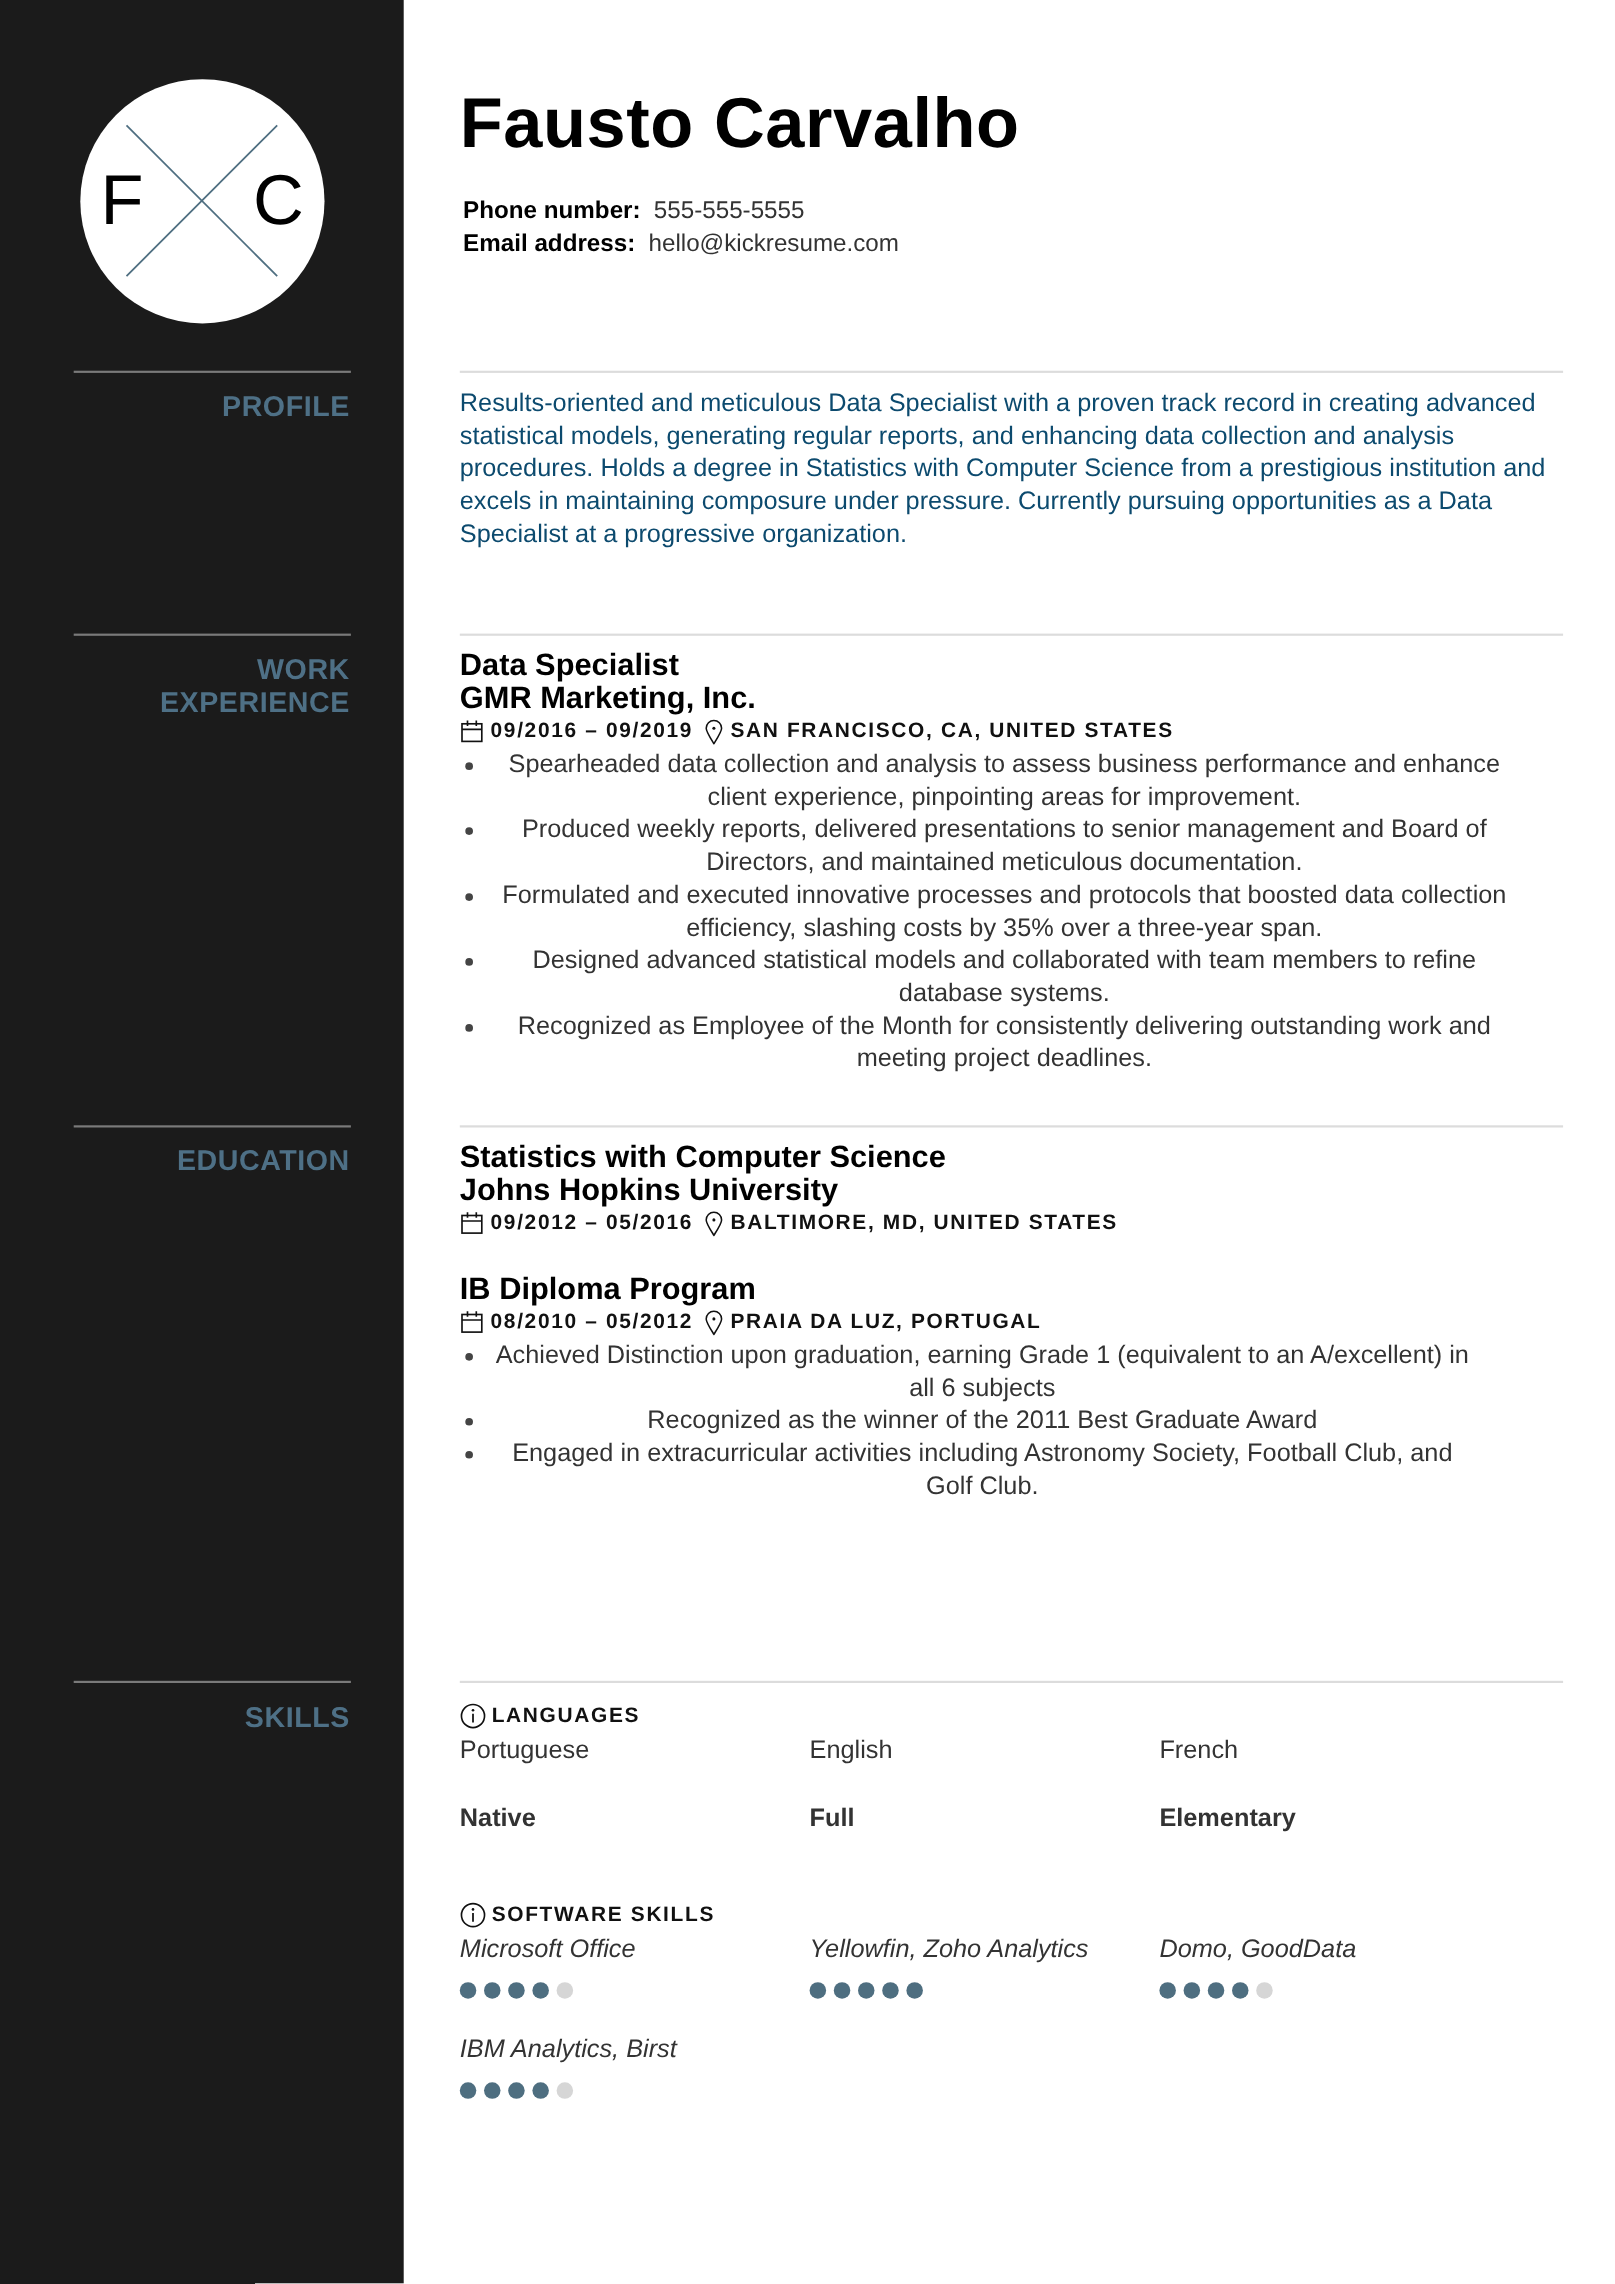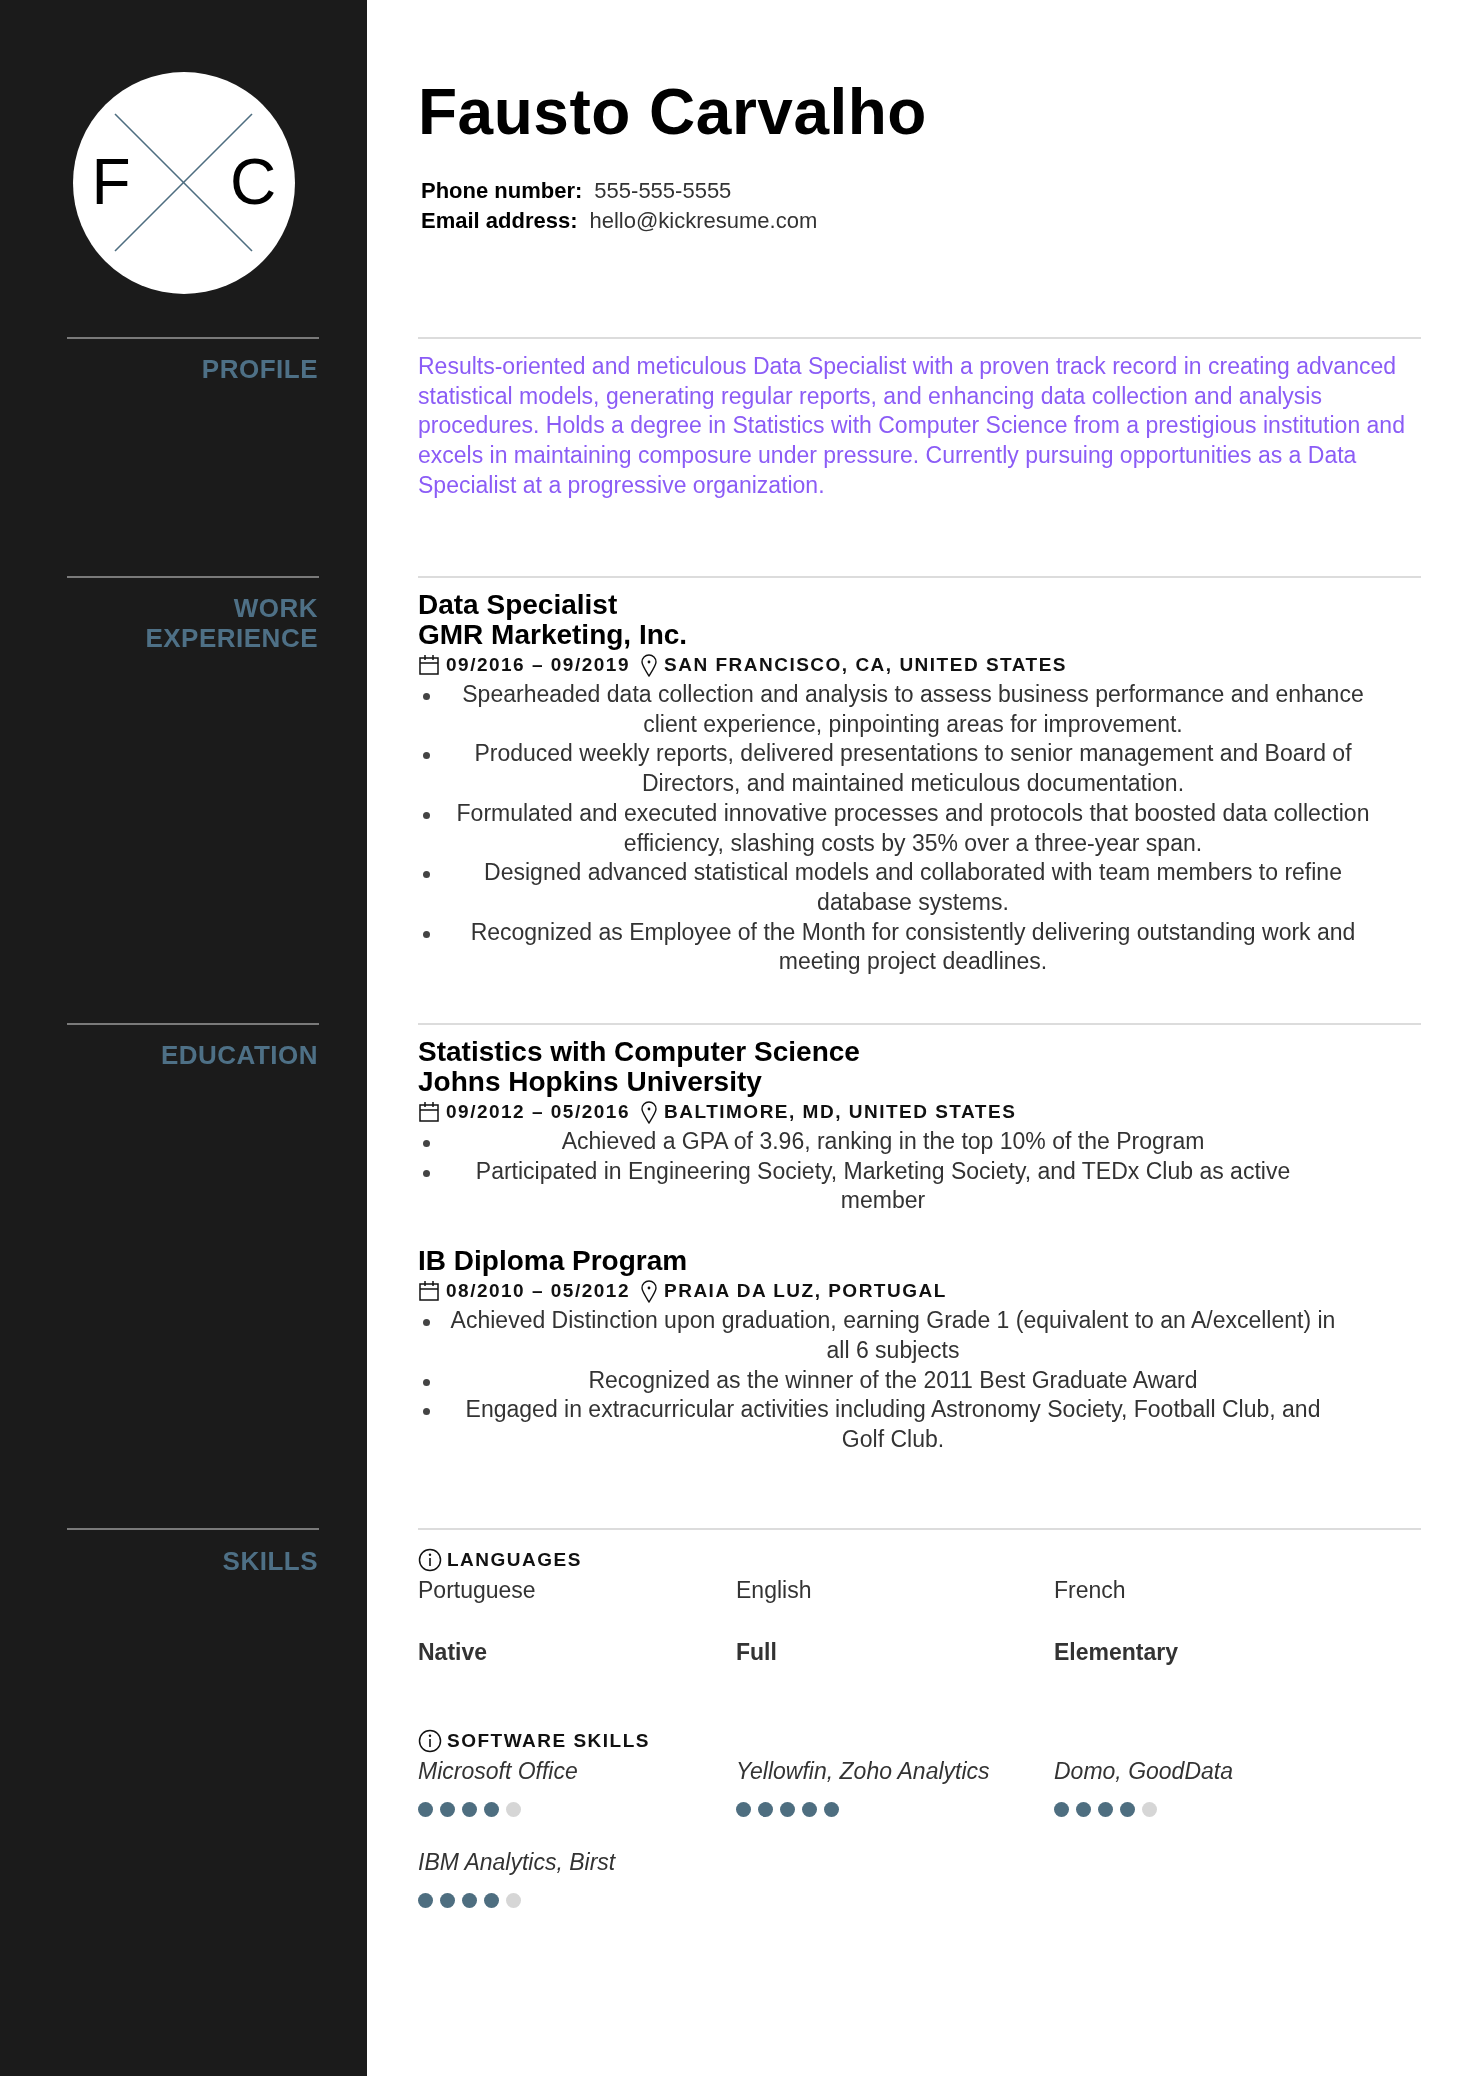"Results-oriented and meticulous Data" .para { color: #8b5cf6 -> #0c4a6e }
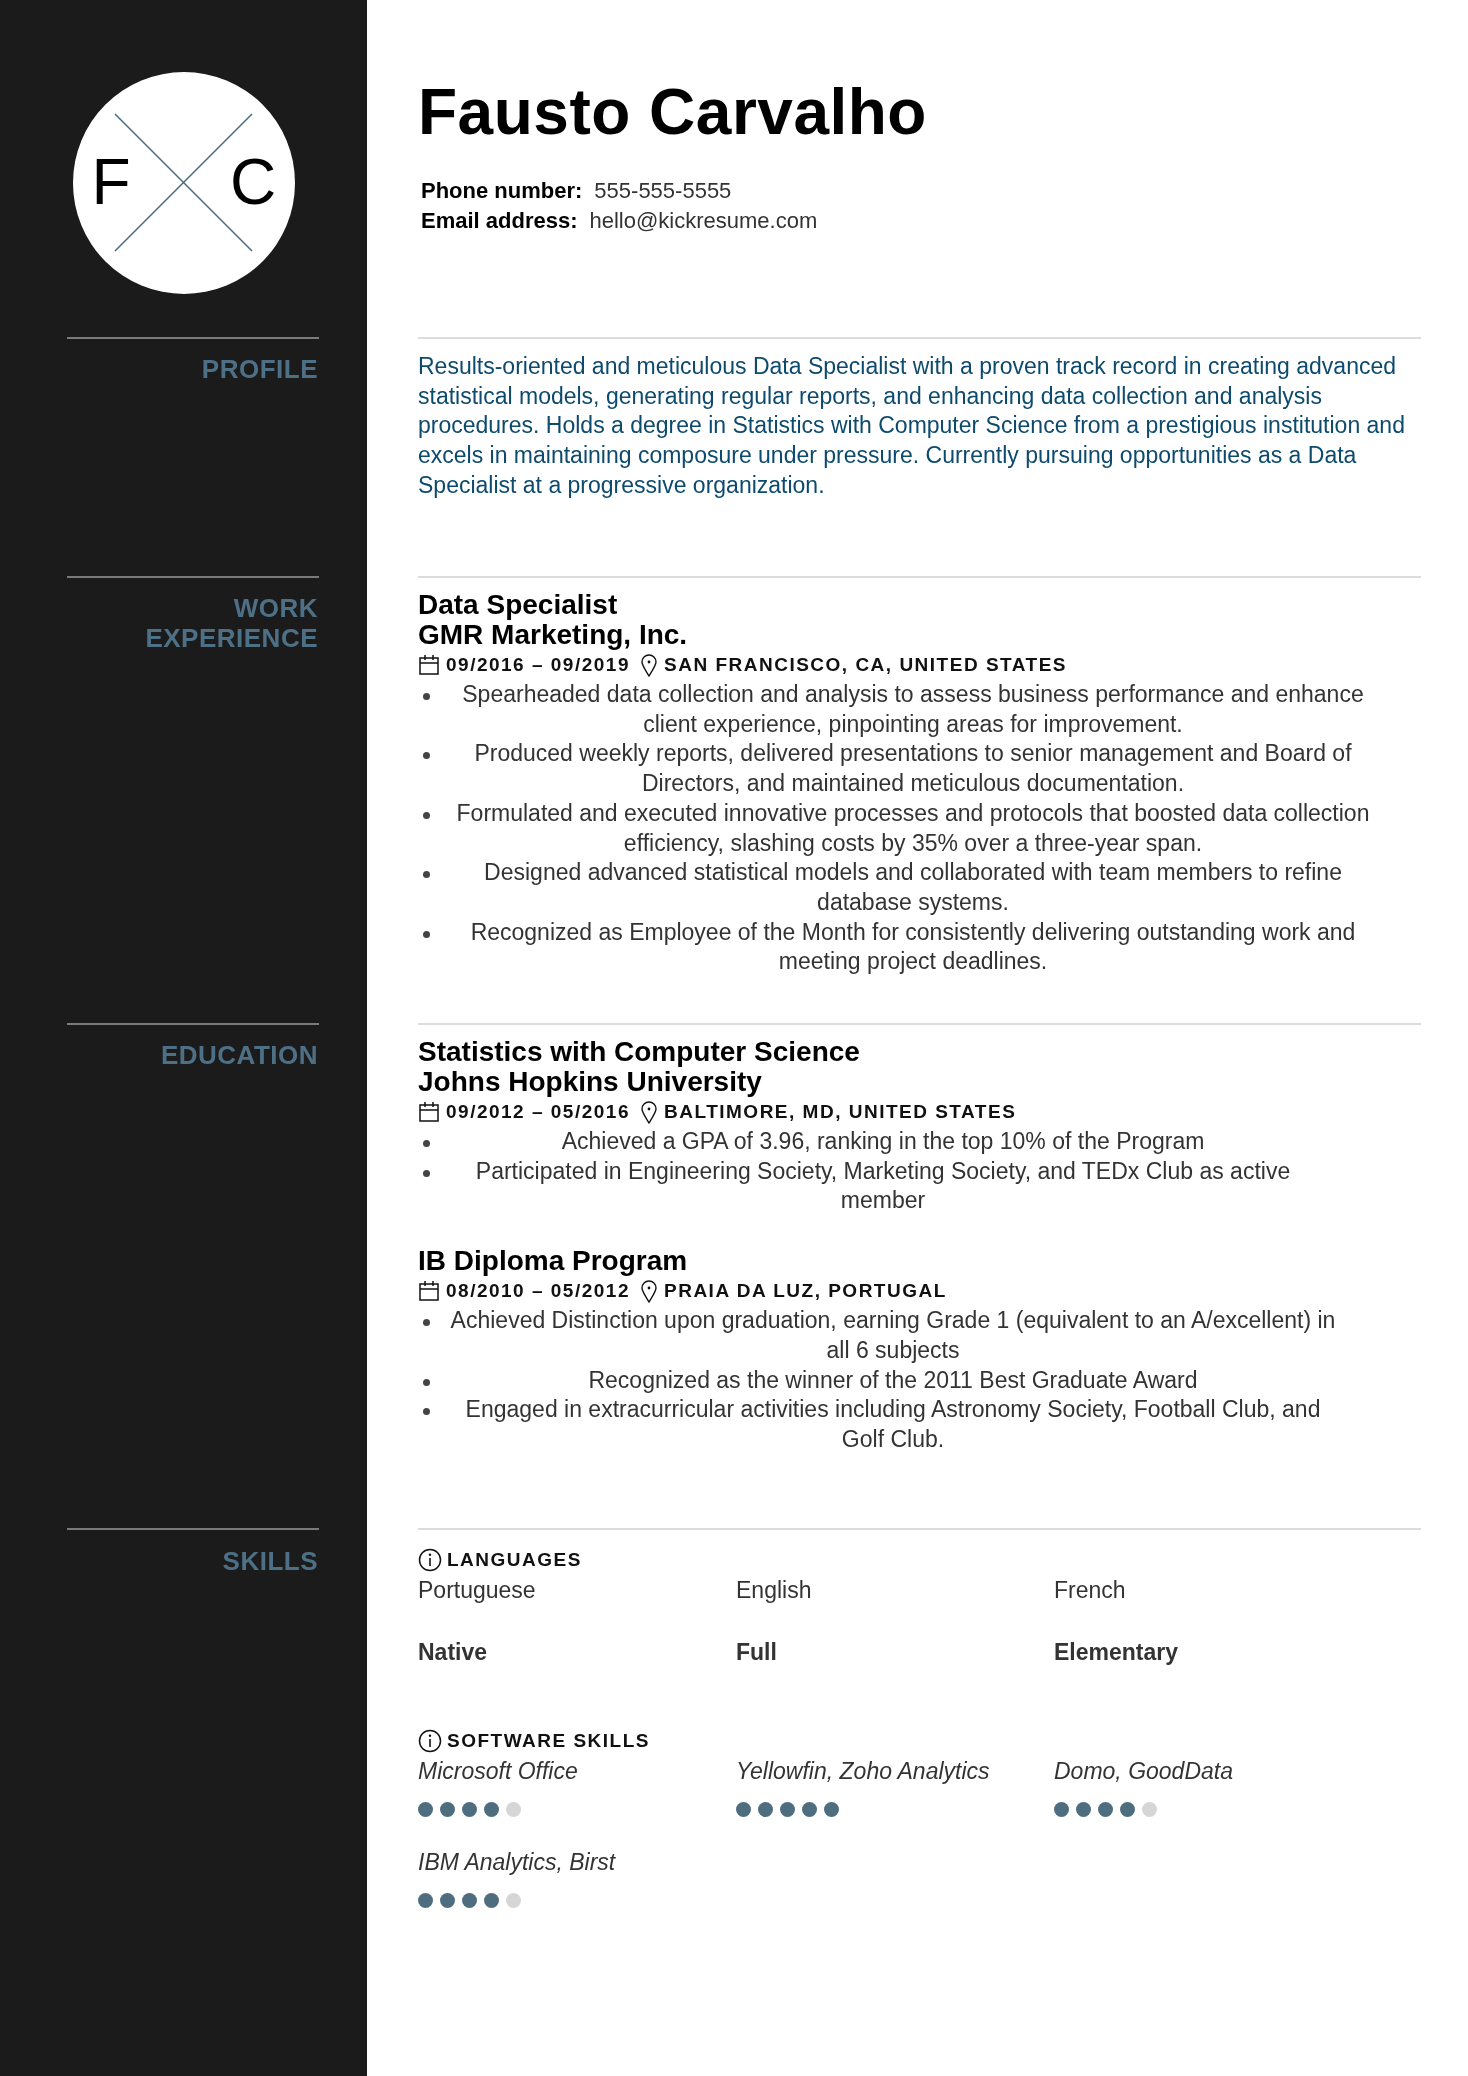"Achieved a GPA of 3.96," ul.bullets { html: <ul> <li>Achieved a GPA of 3.96, ranking in the top 10% of the Program</li> <li>Participated in Engineering Society, Marketing Society, and TEDx Club as active member</li> </ul> -> none }
